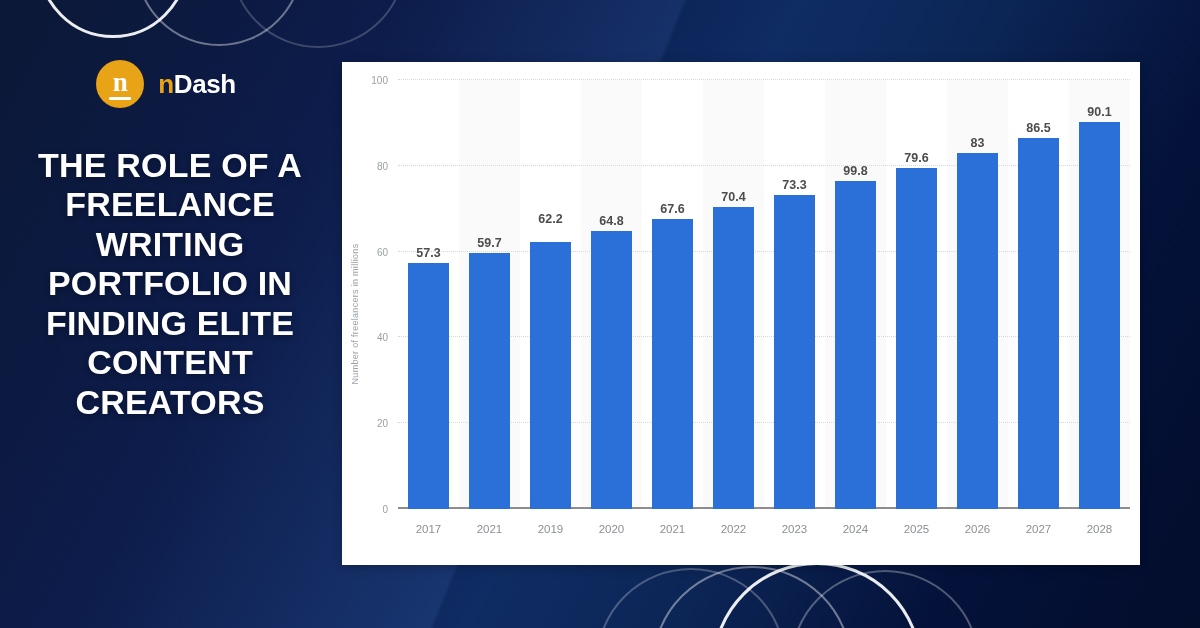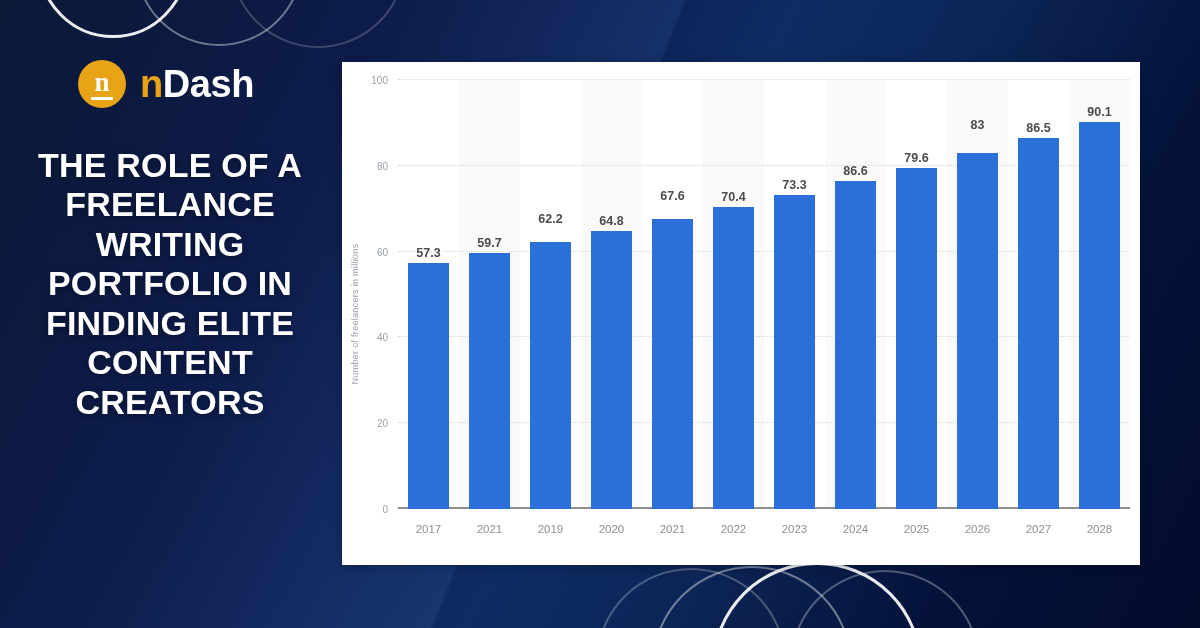"nDash" .wordmark { font-size: 38px -> 26px }
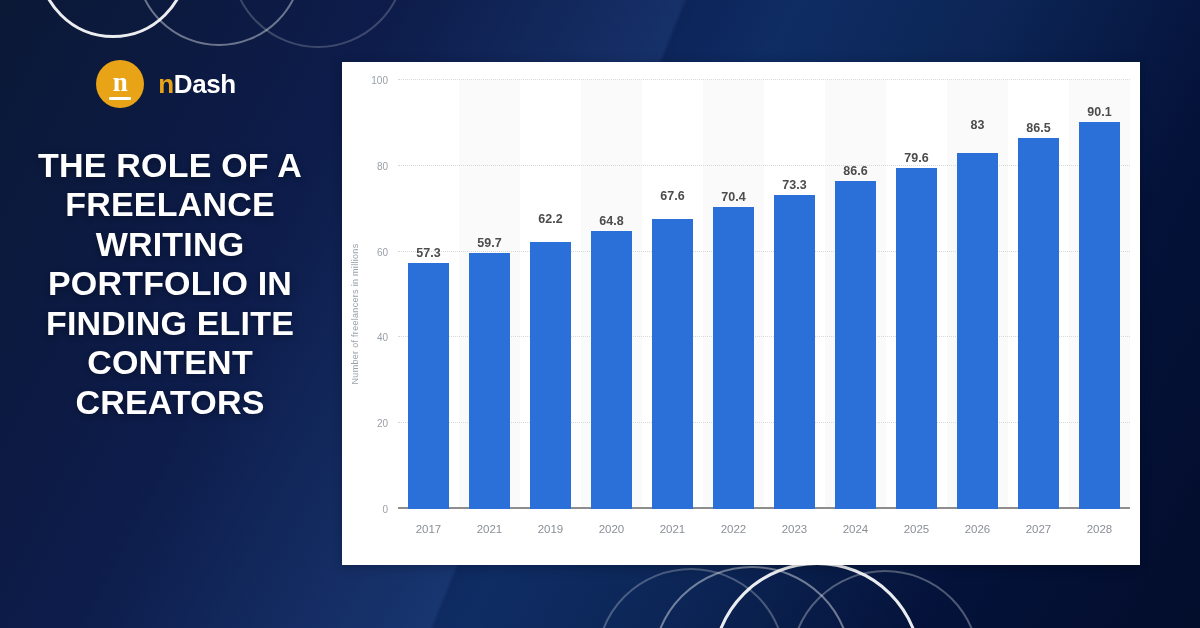"83" div.bar-value { margin-bottom: 21px -> 3px }
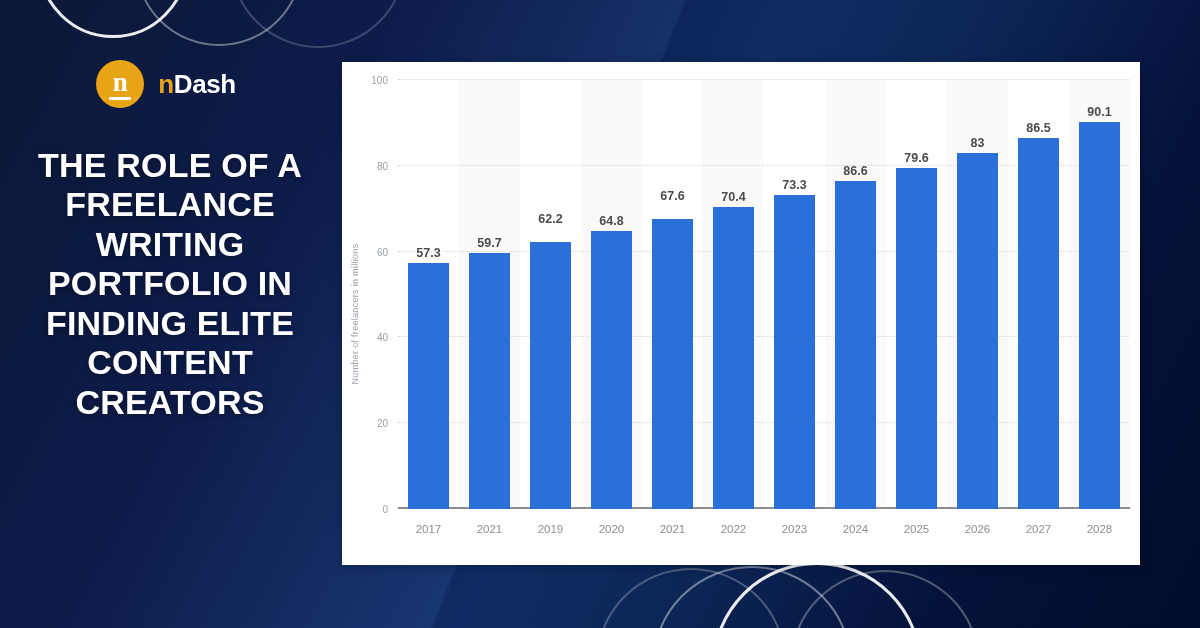"86.6" div.bar-value { text: 86.6 -> 99.8 }
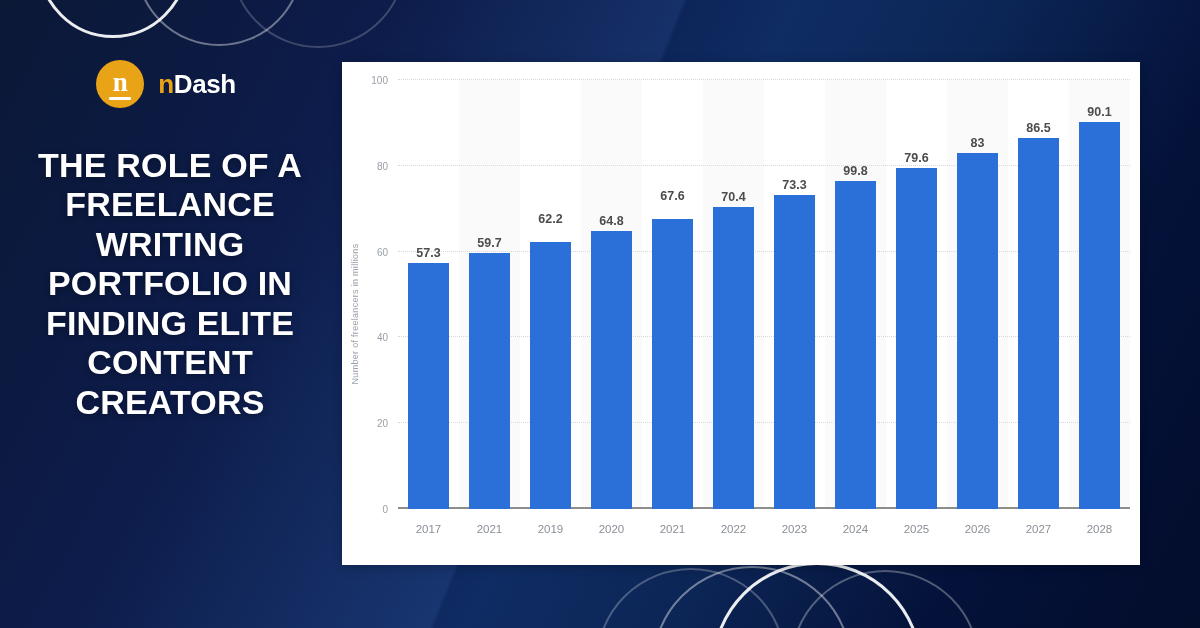"67.6" div.bar-value { margin-bottom: 16px -> 3px }
